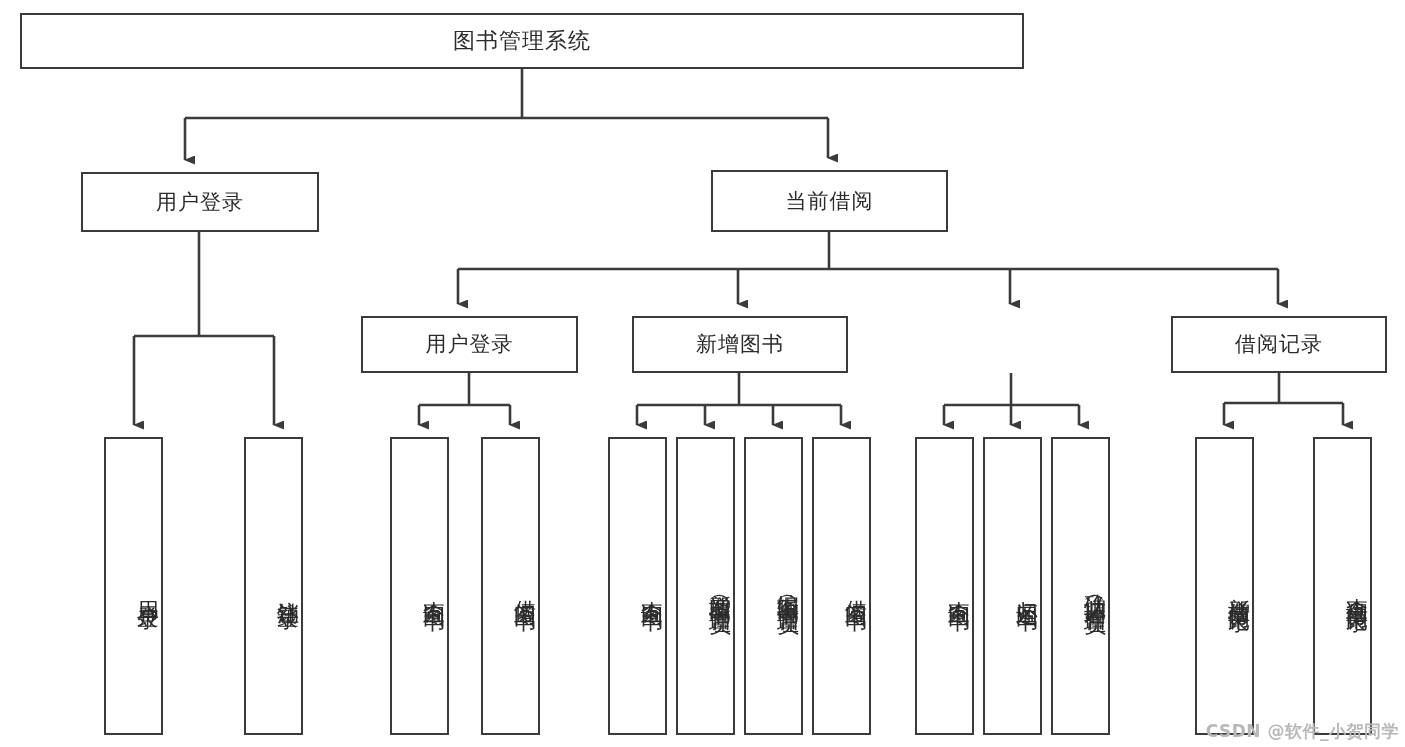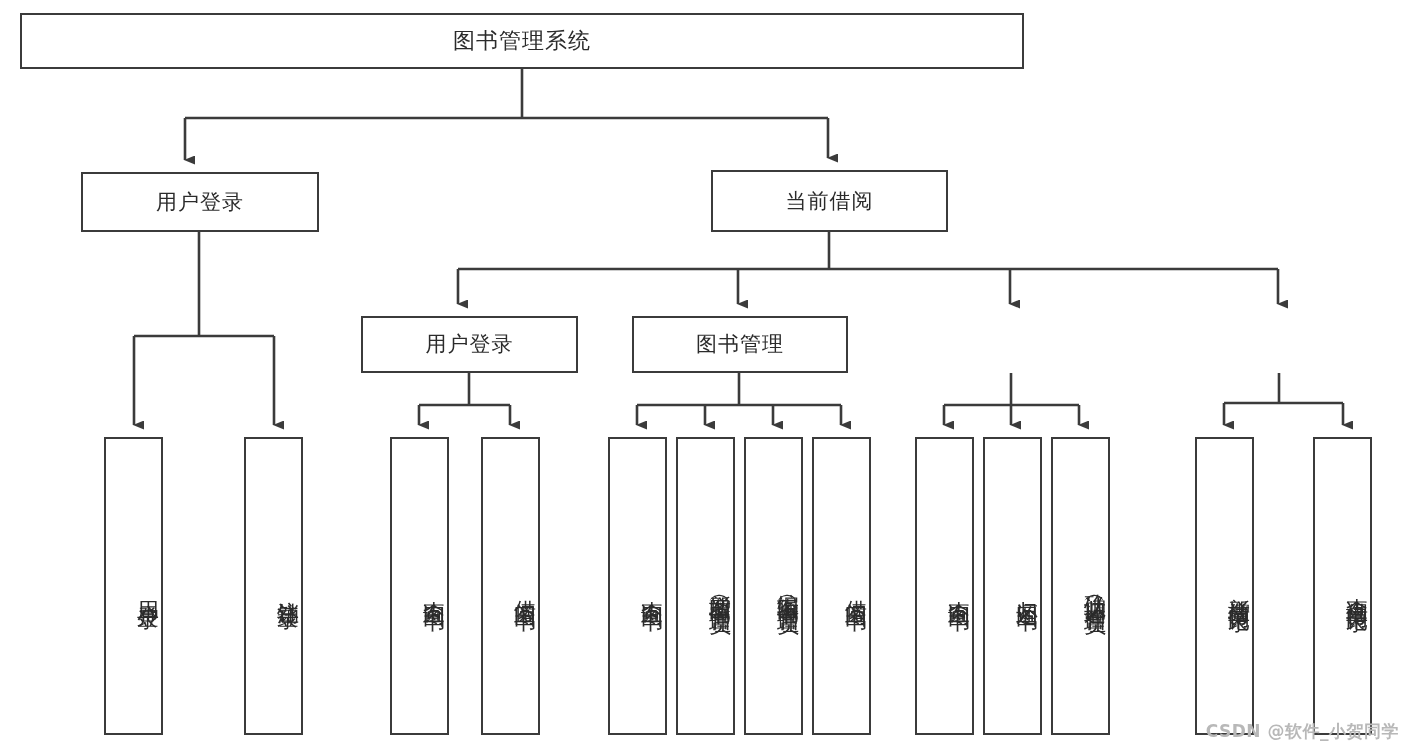"图书管理" span { text: 图书管理 -> 新增图书 }
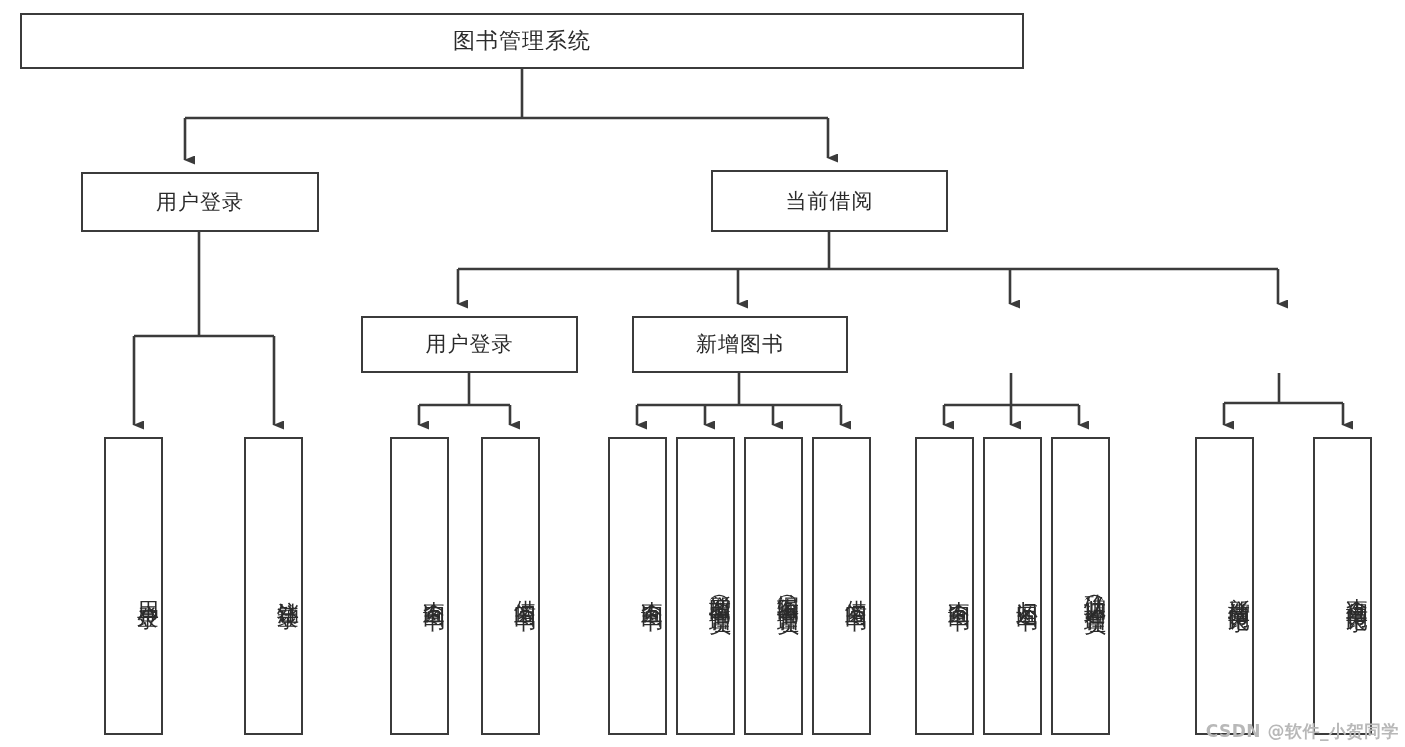"借阅记录" div.node { html: none -> <div> <span>借阅记录</span> </div> }
